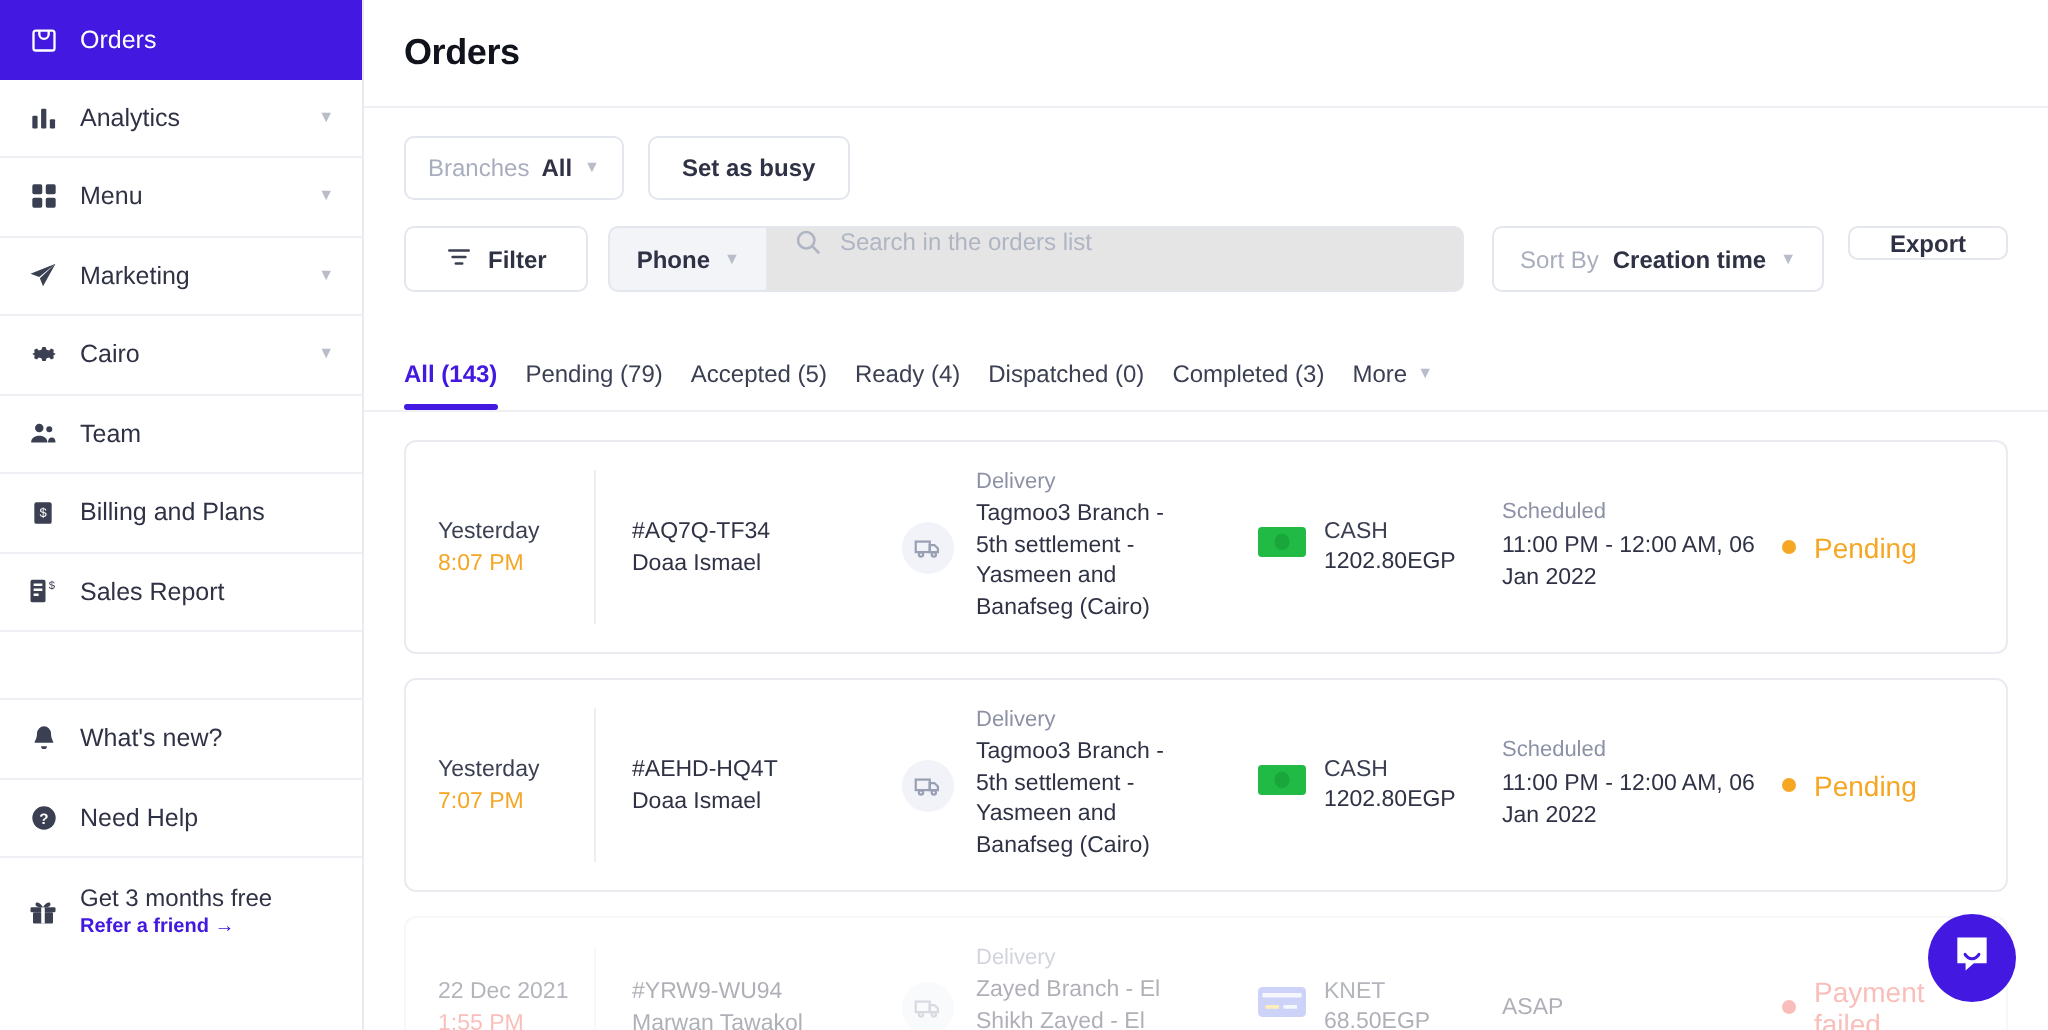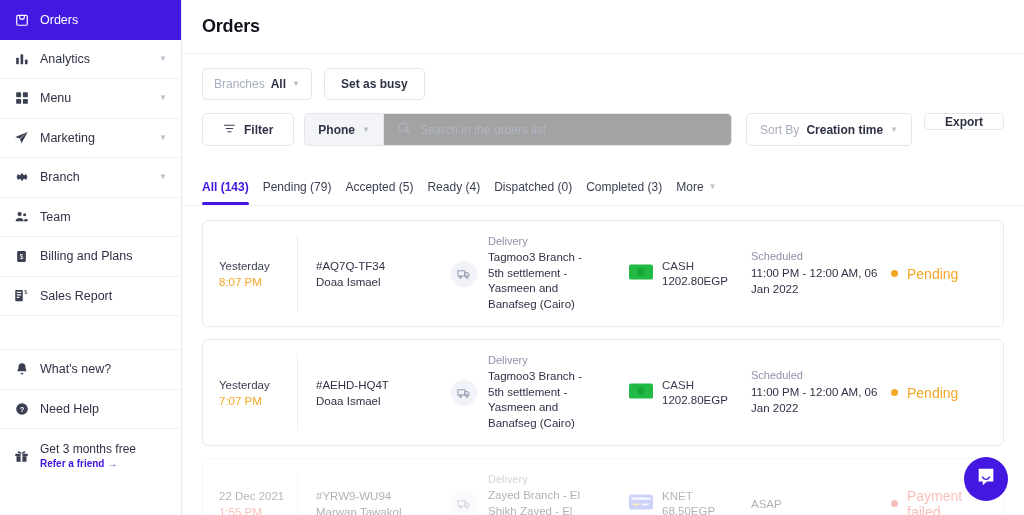"Search in the orders list" .search-box { align-items: center -> flex-start; background: #a3a3a3 -> #e5e5e5 }
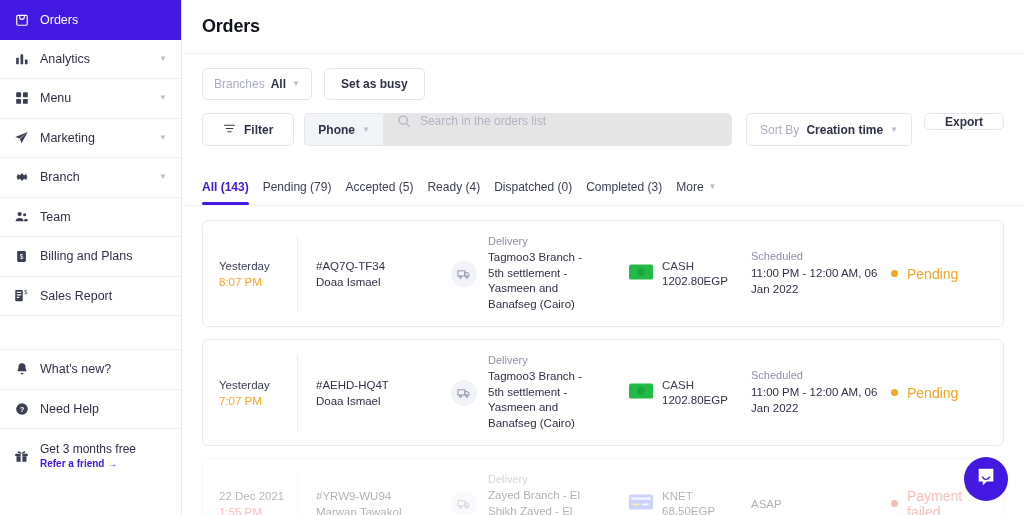"Branch" span.nav-label { text: Branch -> Cairo }
